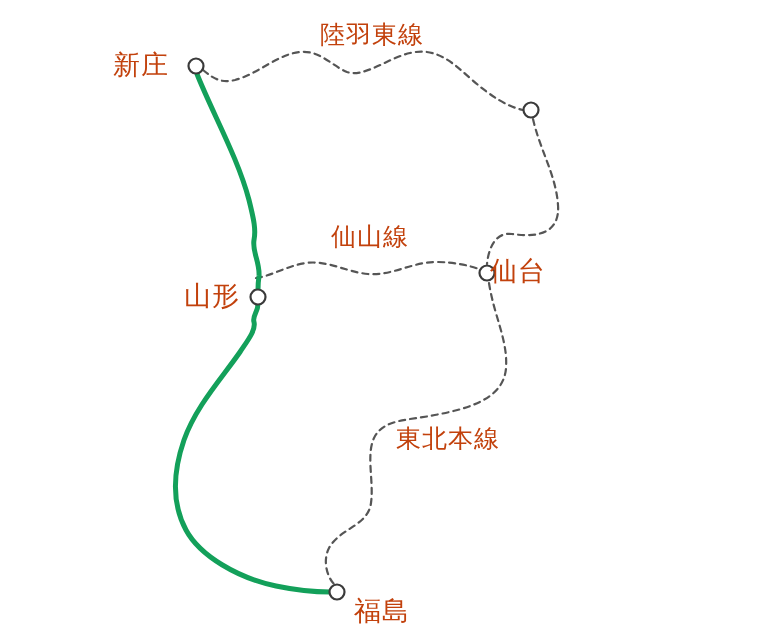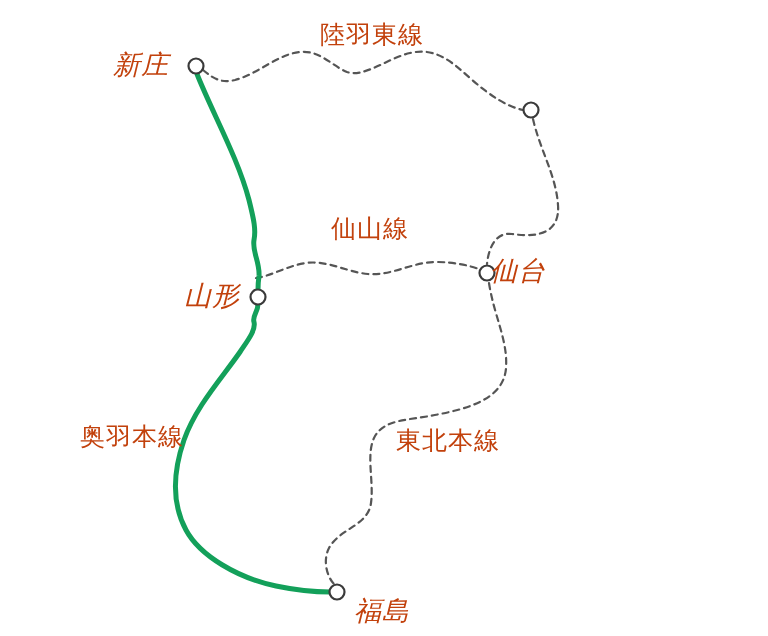"新庄" .station-label { font-style: italic -> none }
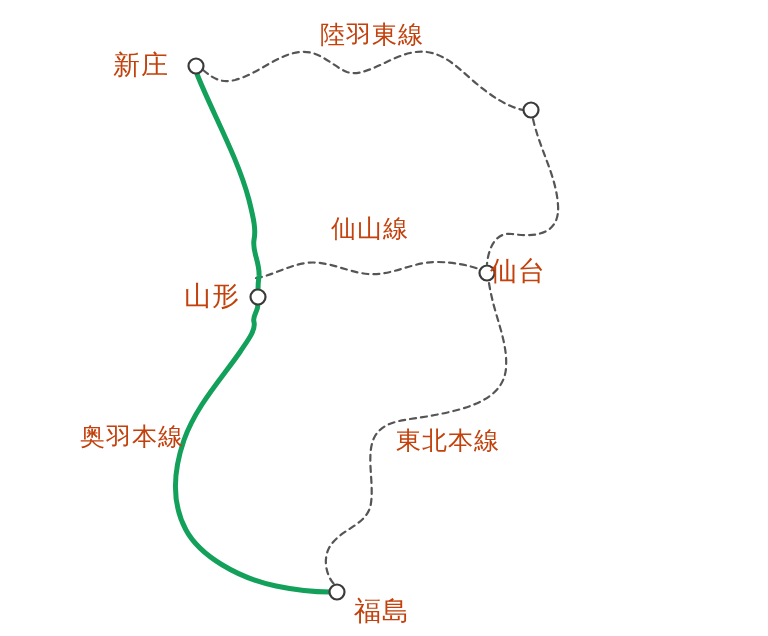"仙山線" .lbl-senzan { top: 216px -> 224px }
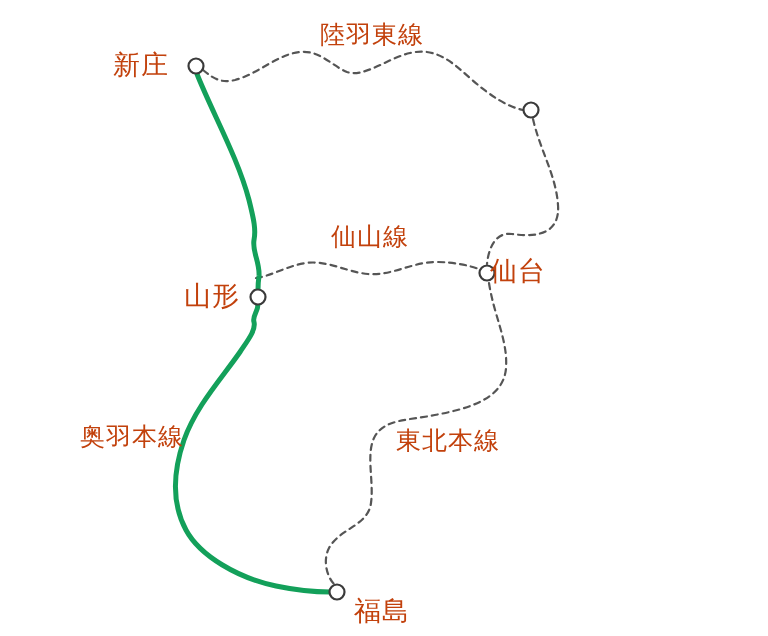"奥羽本線" div.line-label { html: <div>奥羽本線</div> -> none }
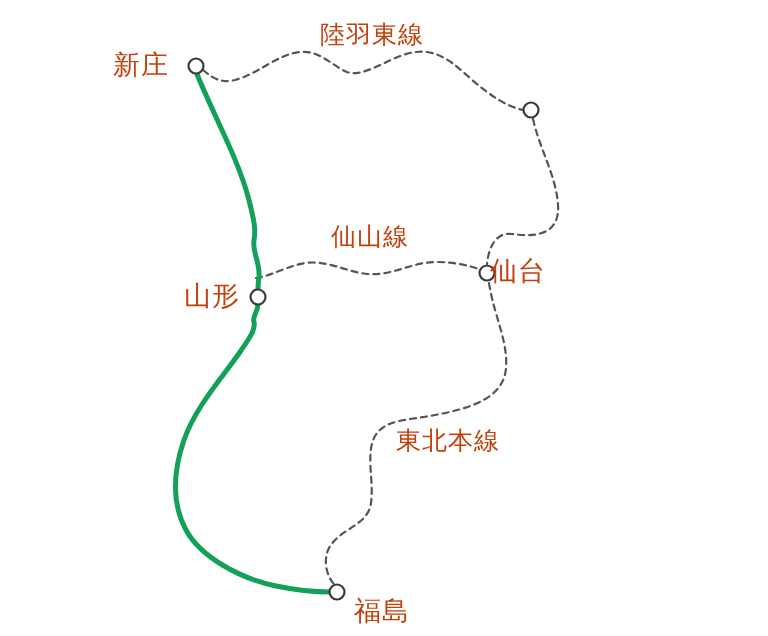"東北本線" .lbl-tohoku { font-family: none -> Liberation Mono, monospace }
